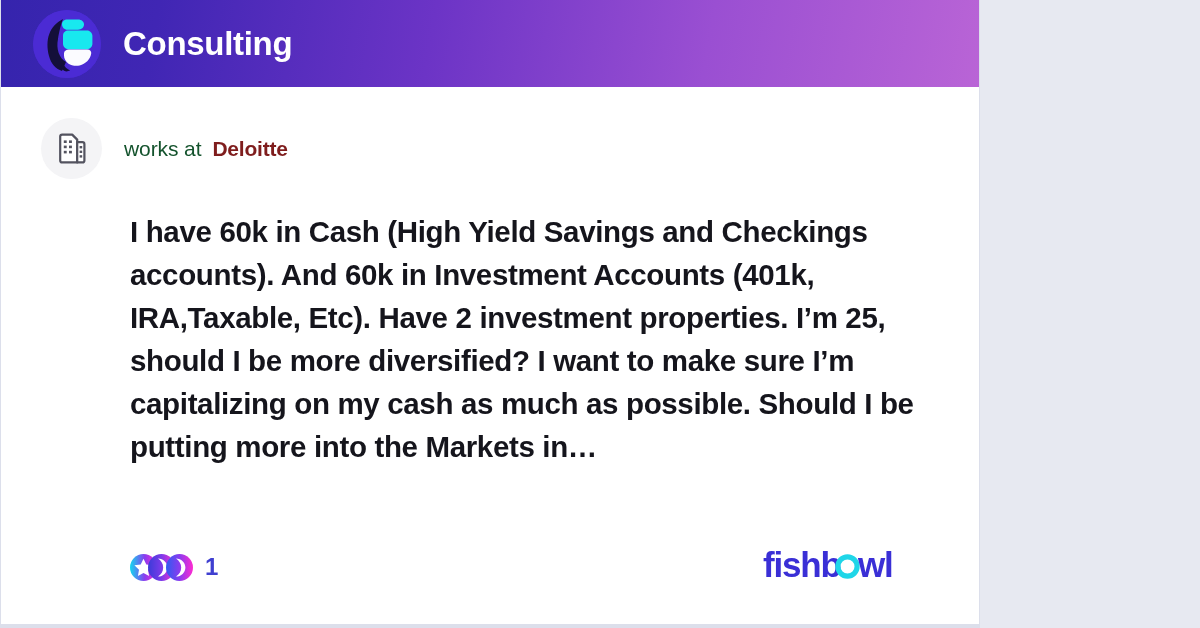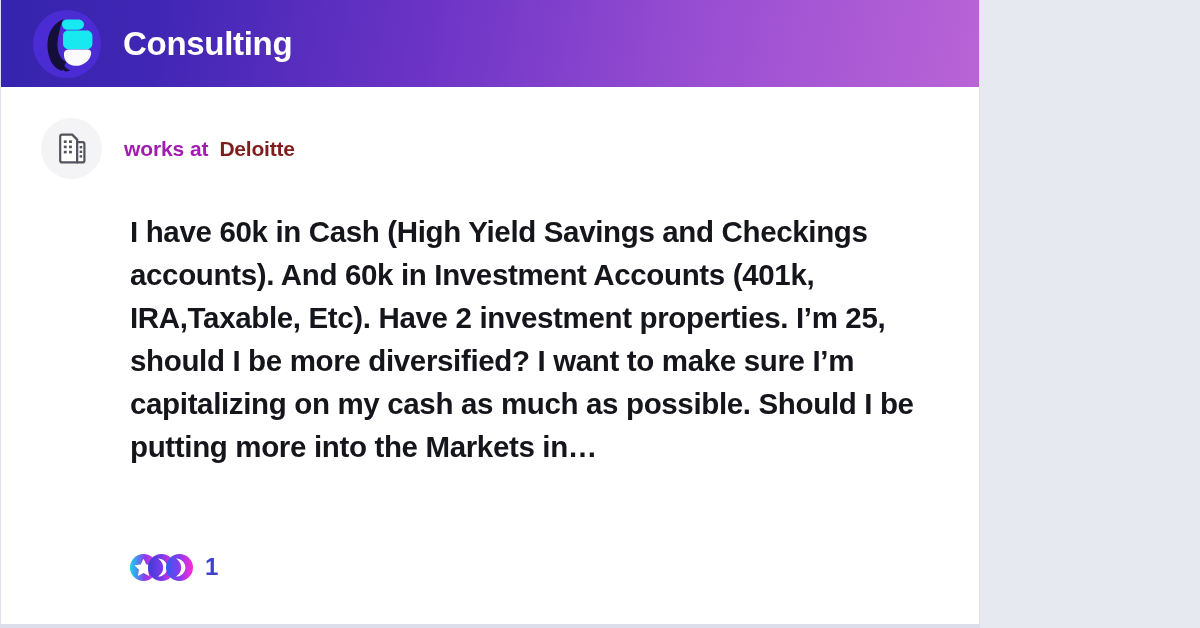"works at" .works-at { color: #a21caf -> #14532d; font-weight: bold -> normal }
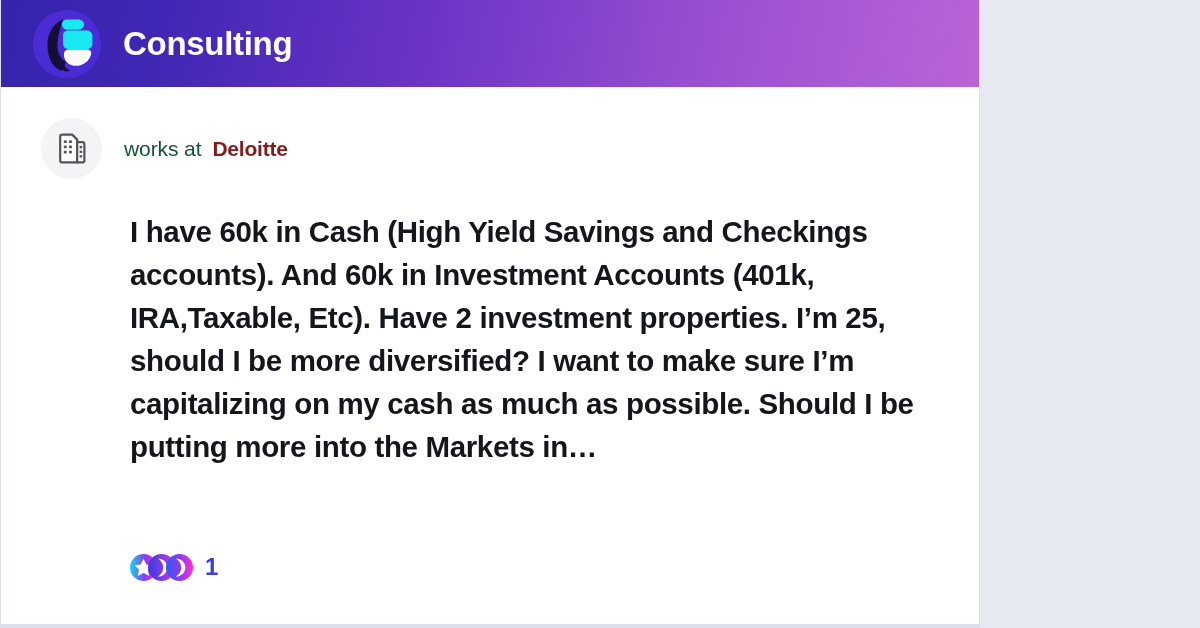"fishb" div.brand-wordmark { html: none -> <div> <svg> <text>fishb</text> <circle></circle> <text>wl</text> </svg> </div> }
